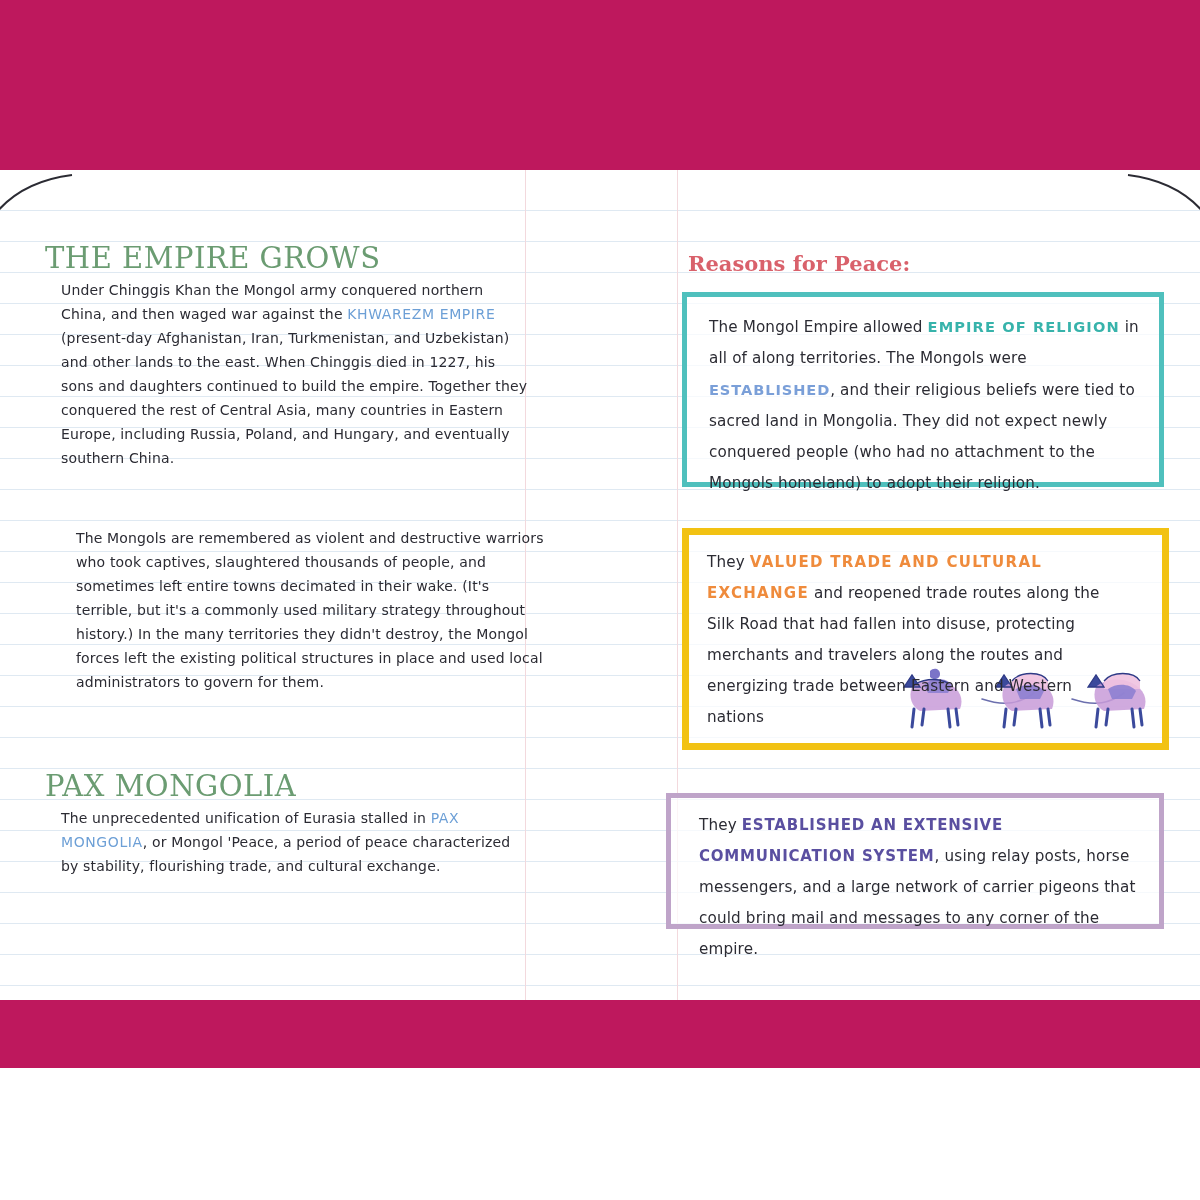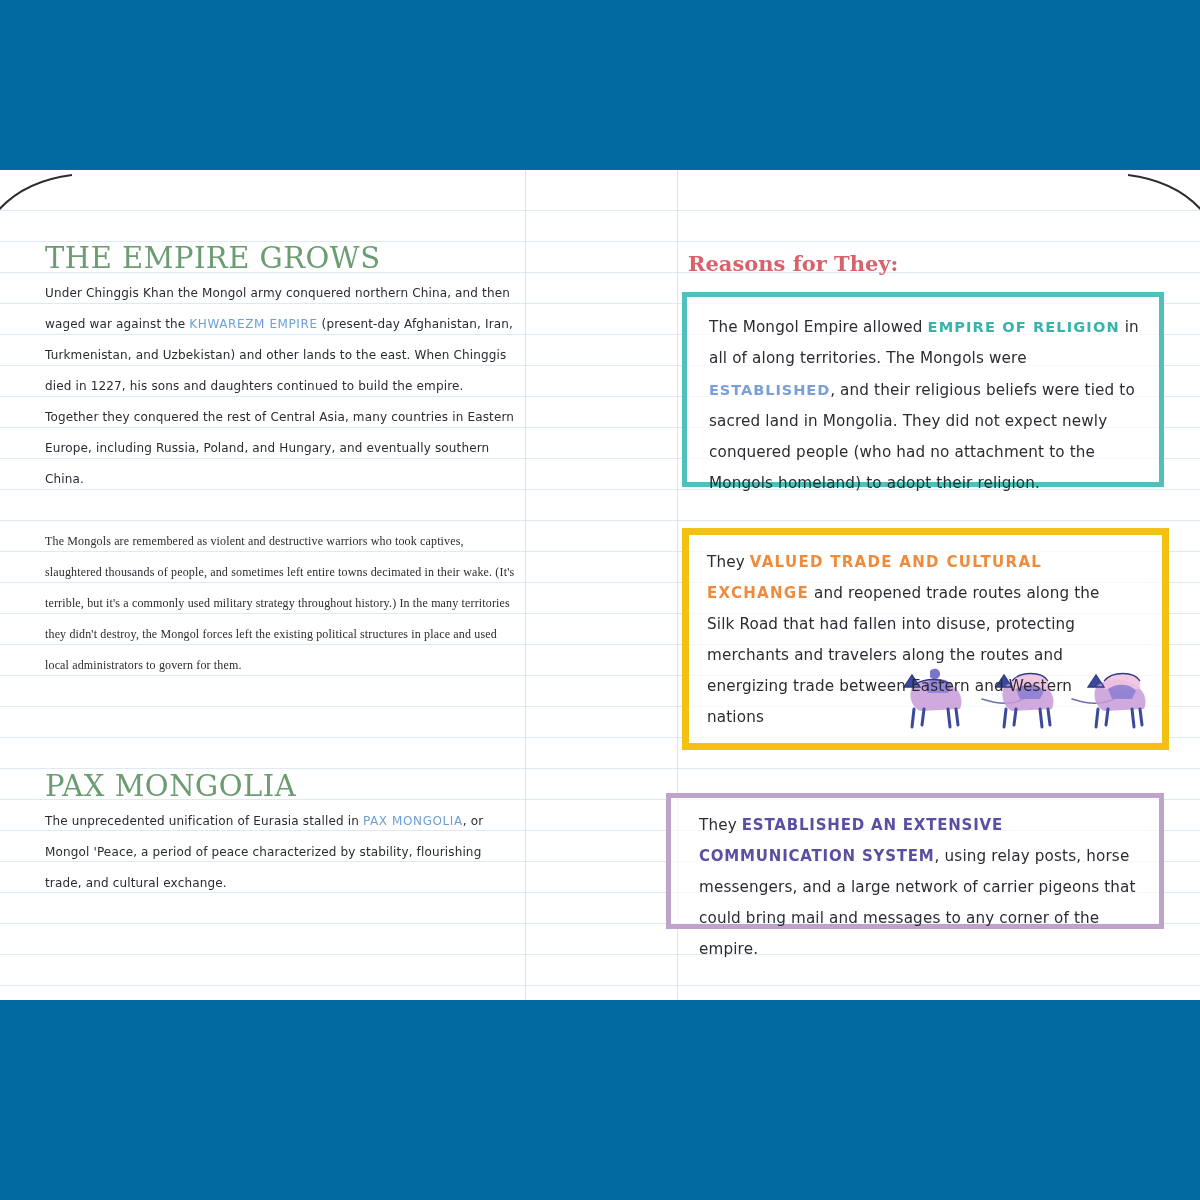"THE EMPIRE GROWS" #page { background: #0369a1 -> #be185d; height: 1200px -> 1068px }
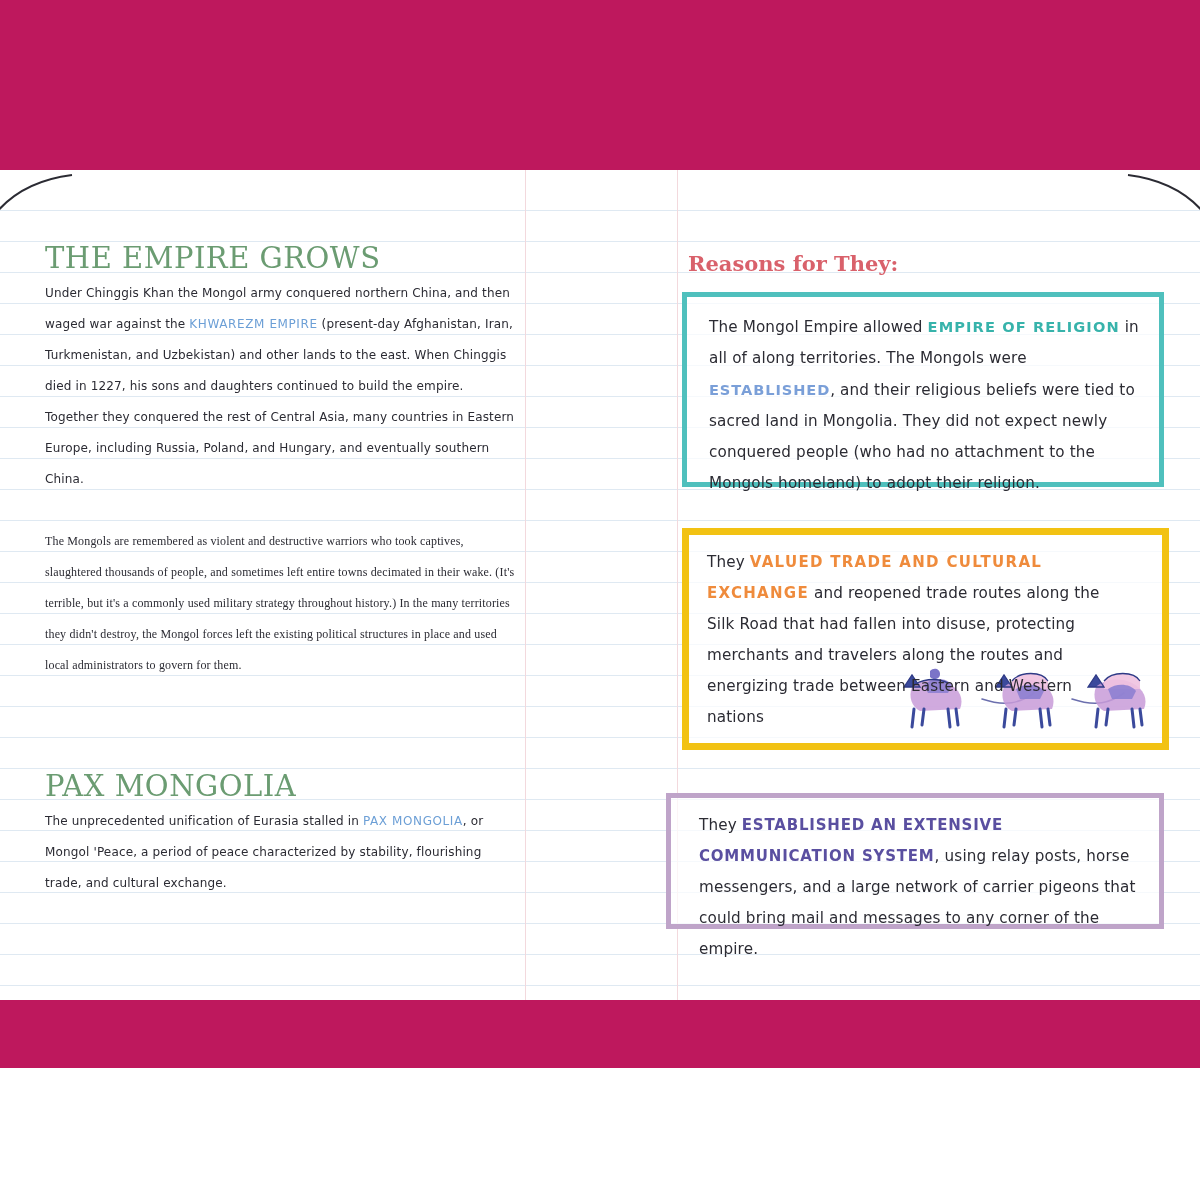"Reasons for They:" h2.red { text: They -> Peace }
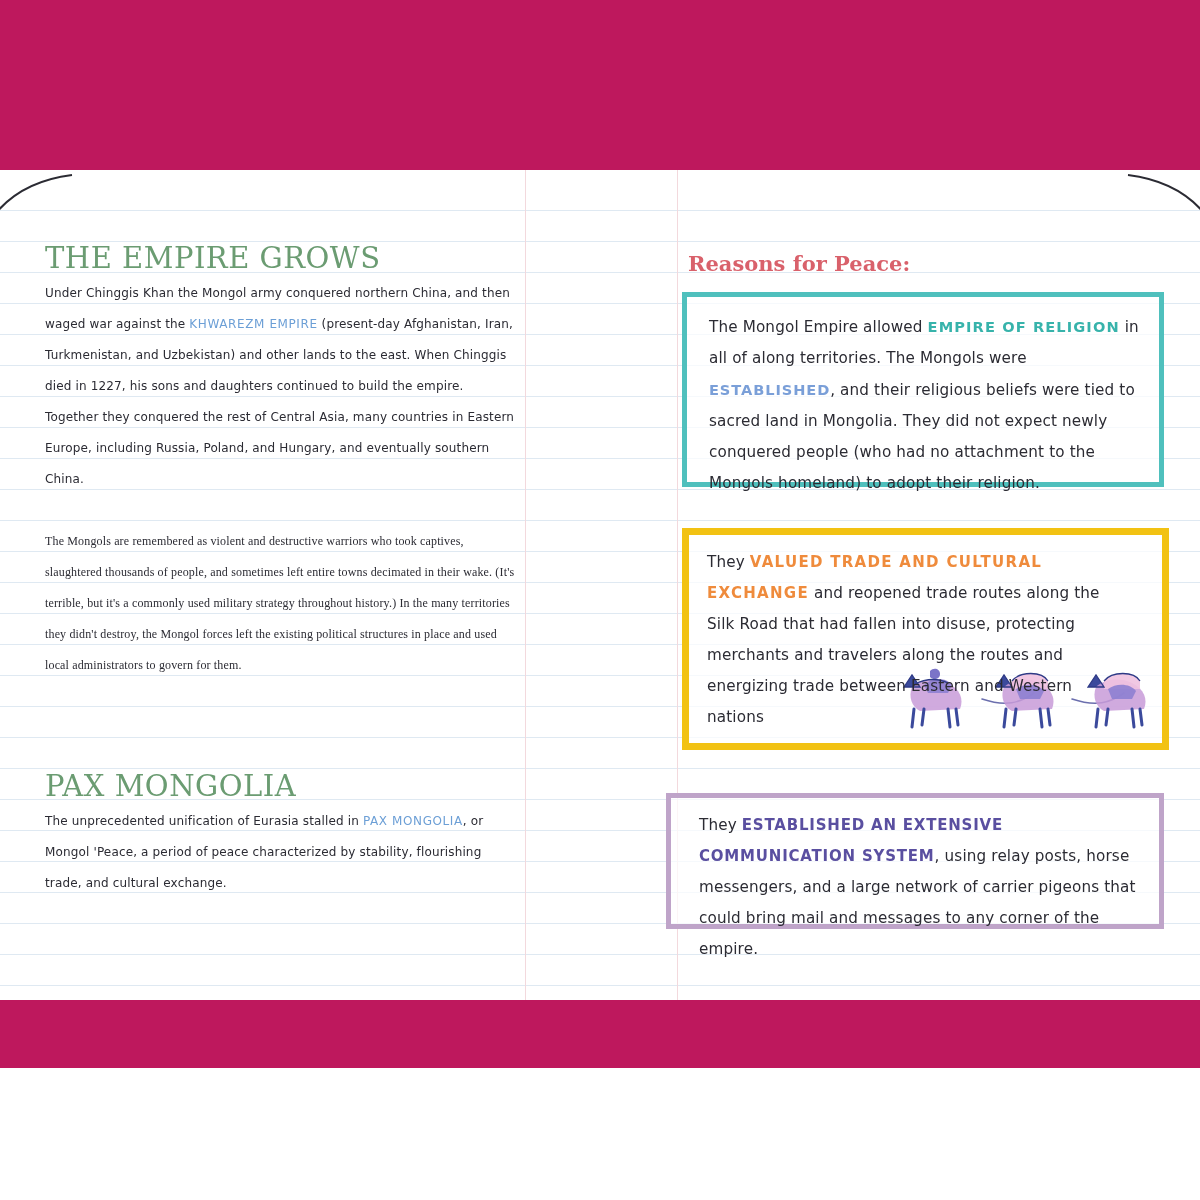"Under Chinggis Khan the Mongol" .body { font-size: 12px -> 14px; line-height: 31px -> 24px; margin-left: none -> 16px }
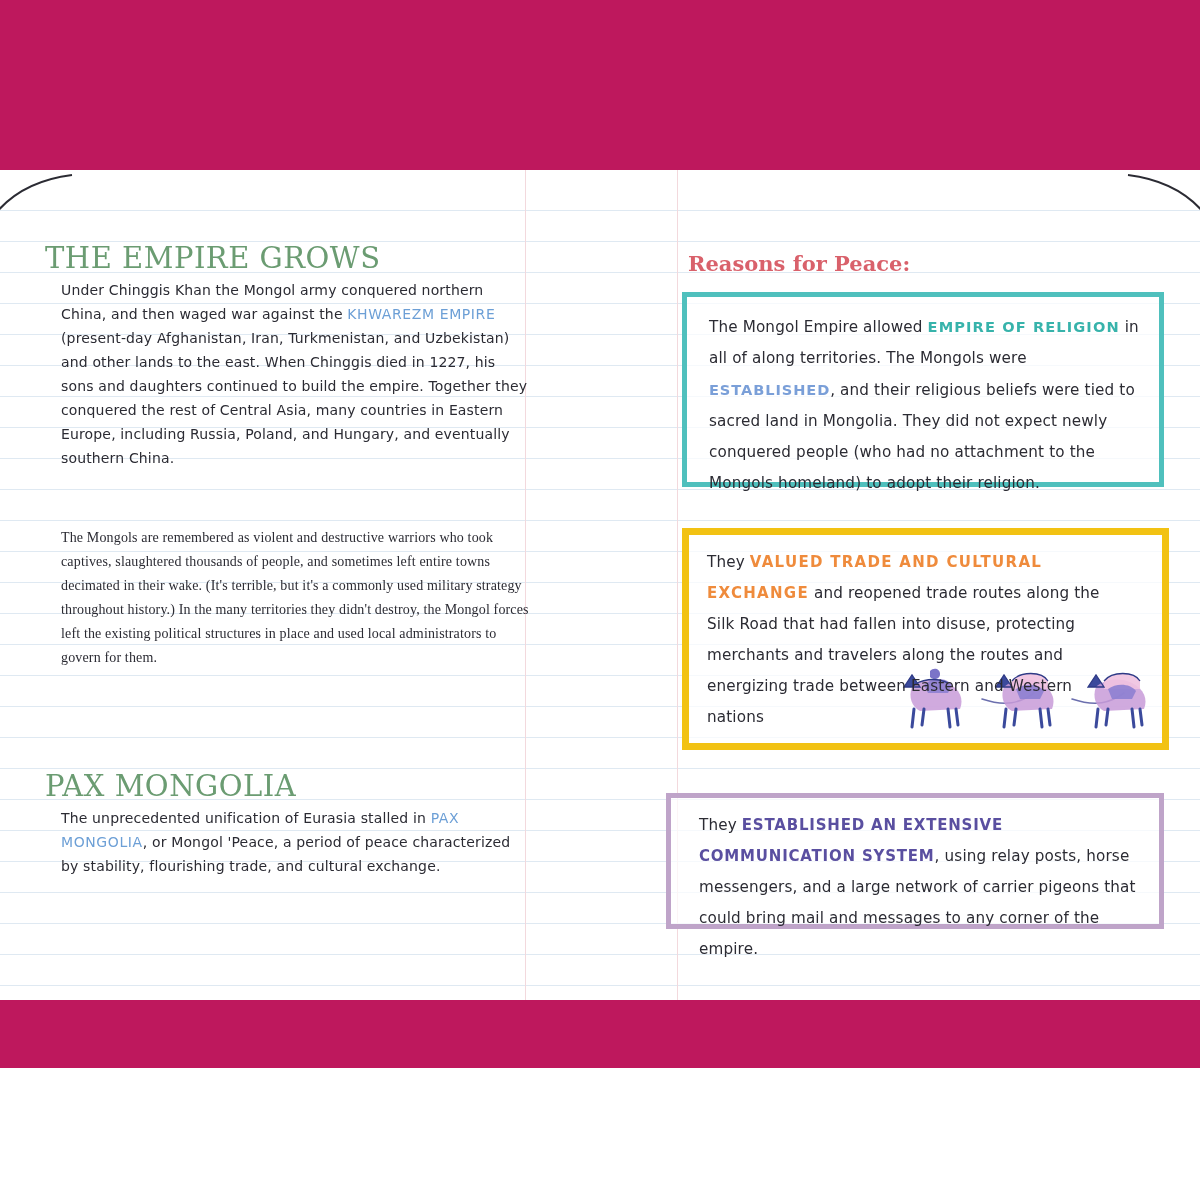"The Mongols are remembered as" div.body { font-family: Liberation Serif, serif -> none; left: 0 -> 15px }
